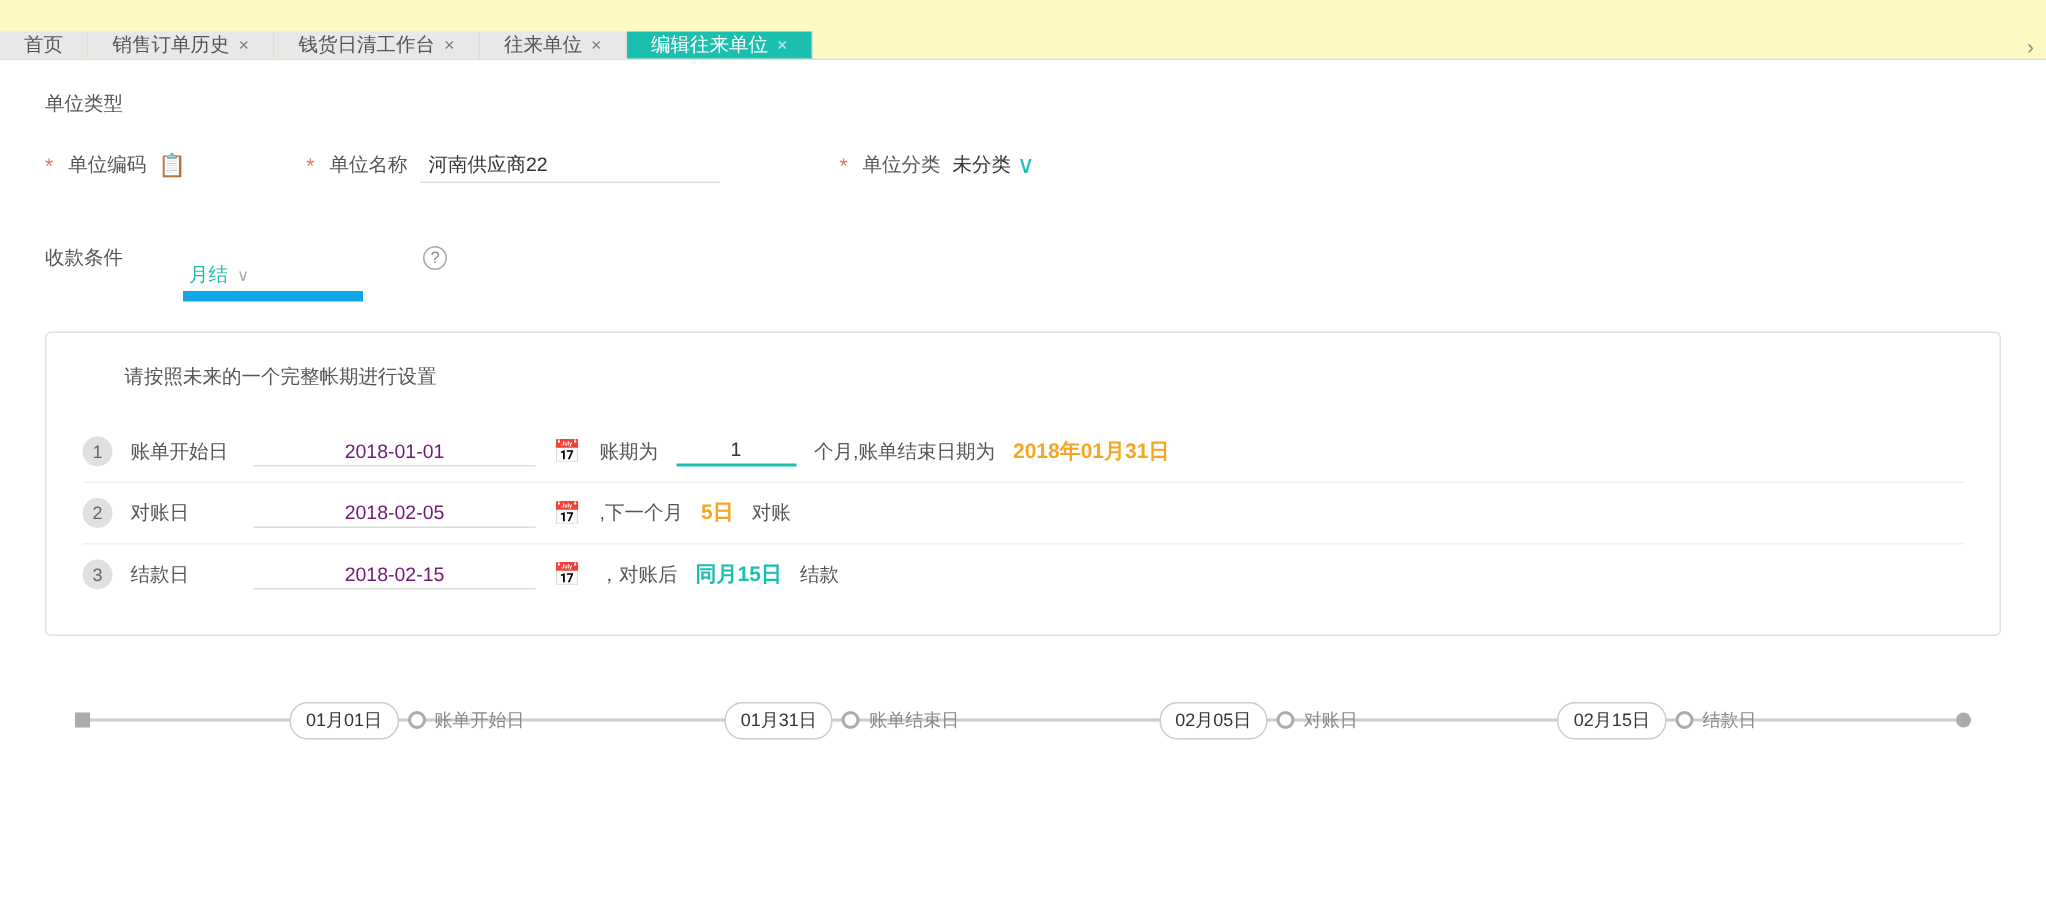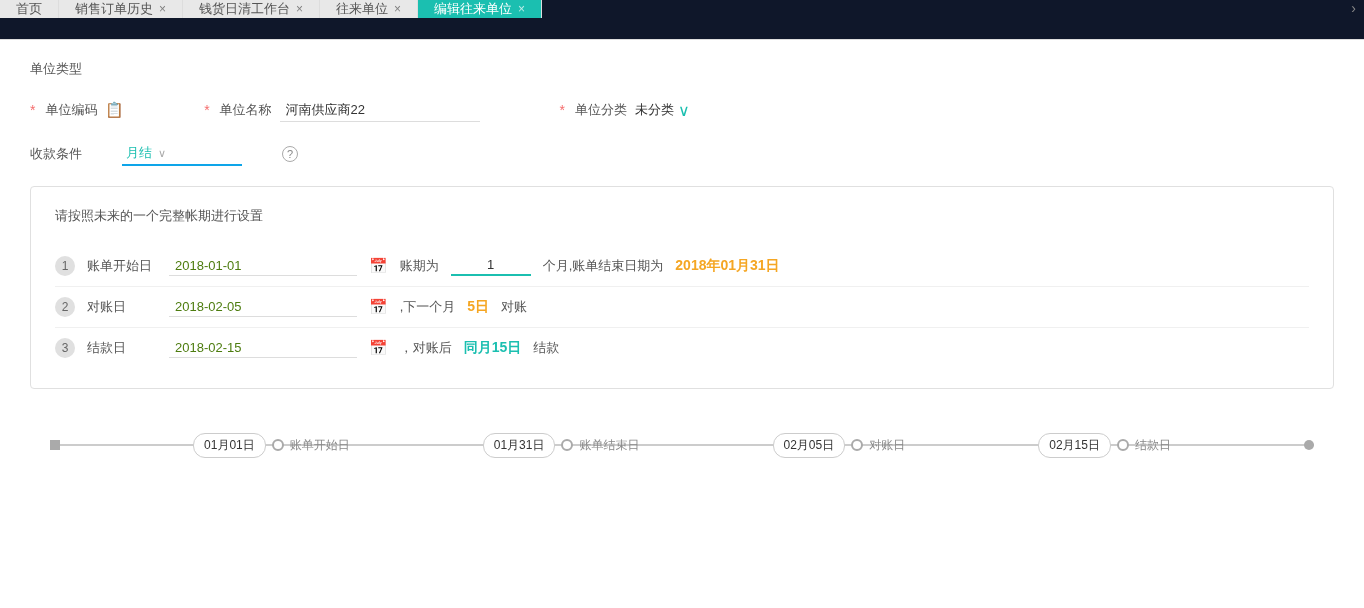"首页" .tab-bar { align-items: flex-start -> flex-end; background: #0f172a -> #fef9c3 }
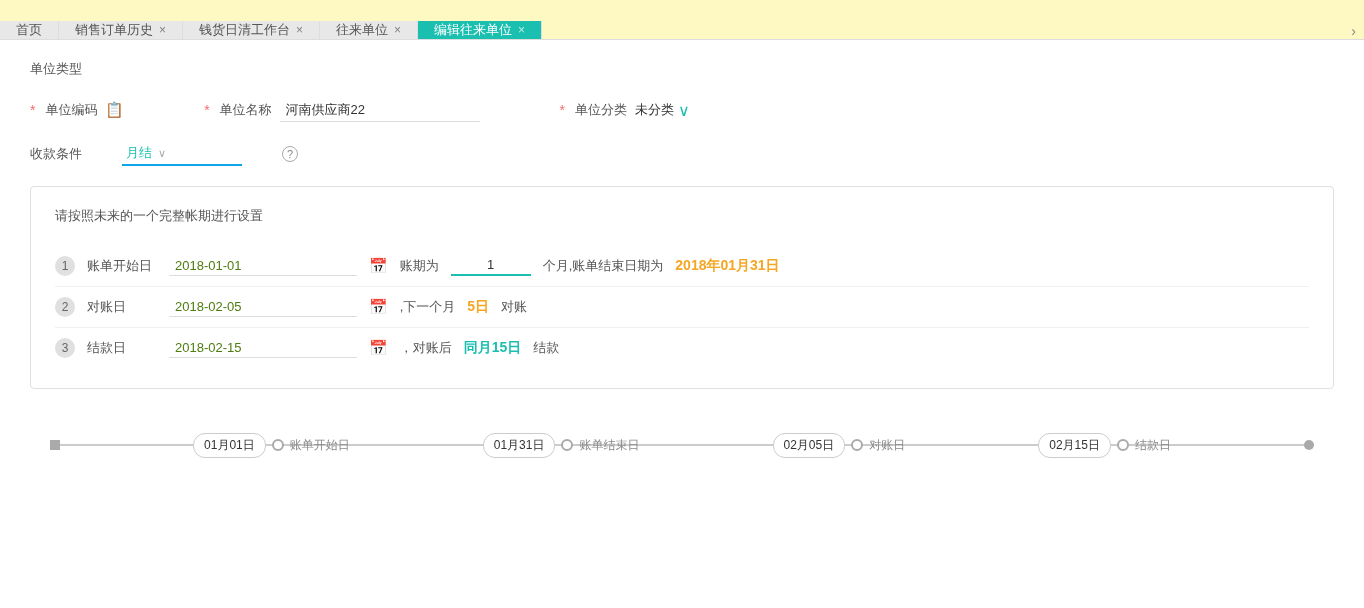"月结" .dropdown-field { border-bottom: 2px solid #0ea5e9 -> 7px solid #0ea5e9; margin-top: none -> 30px }
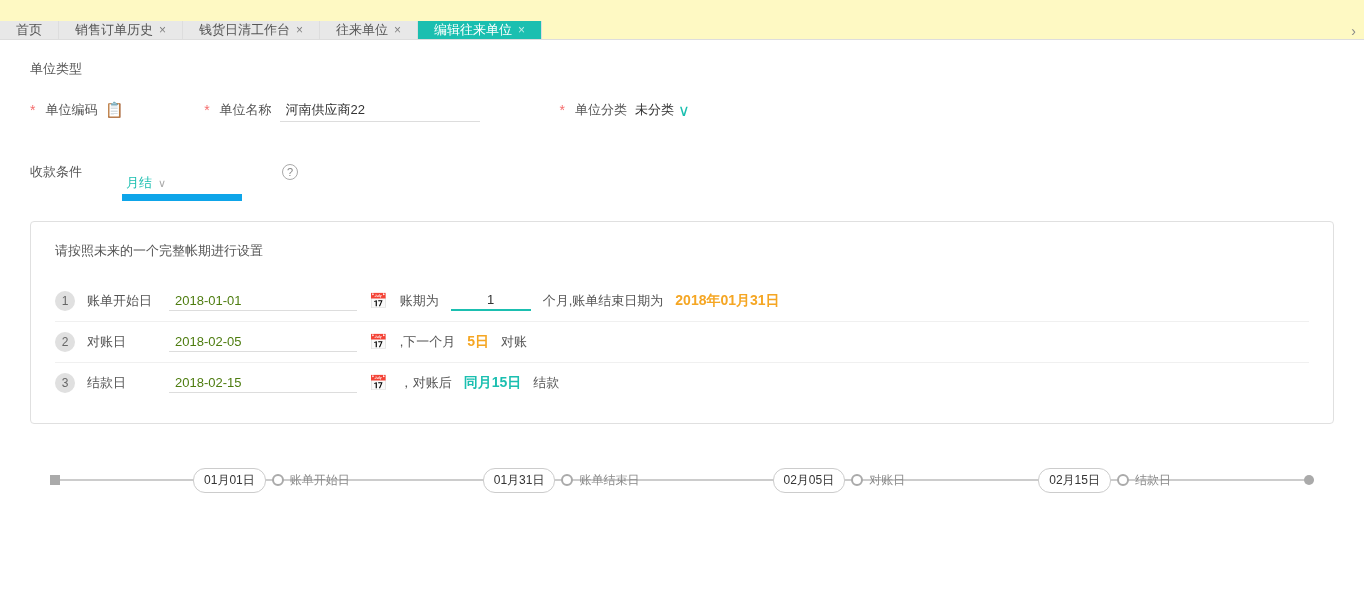"请按照未来的一个完整帐期进行设置" .period-title { margin-left: none -> 28px }
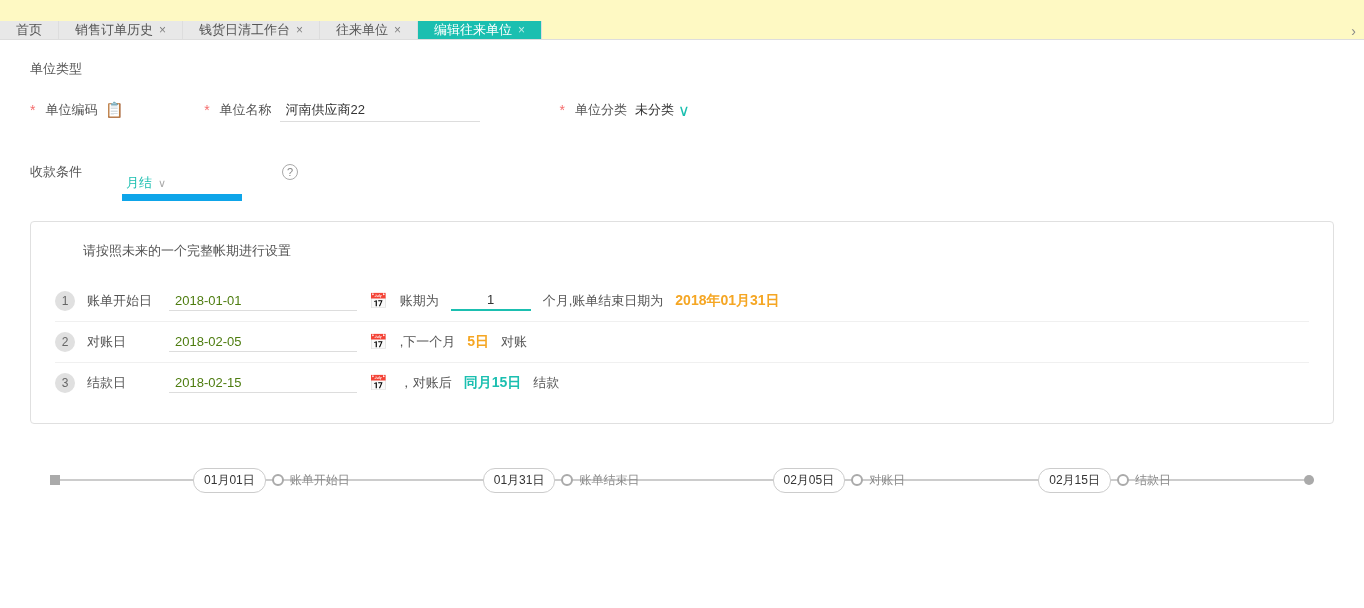"2018-01-01" .period-date-input { color: #4d7c0f -> #701a75; text-align: none -> center }
